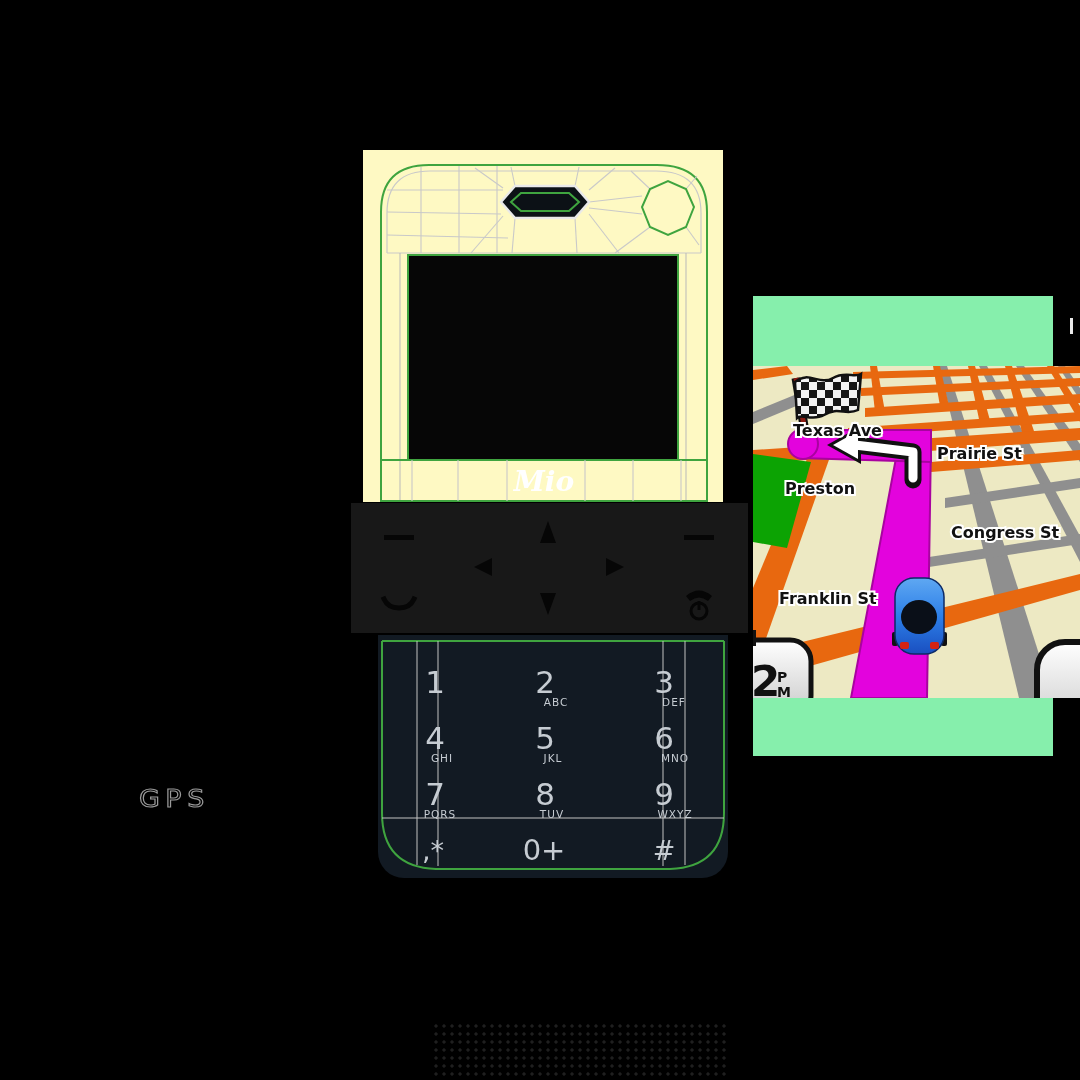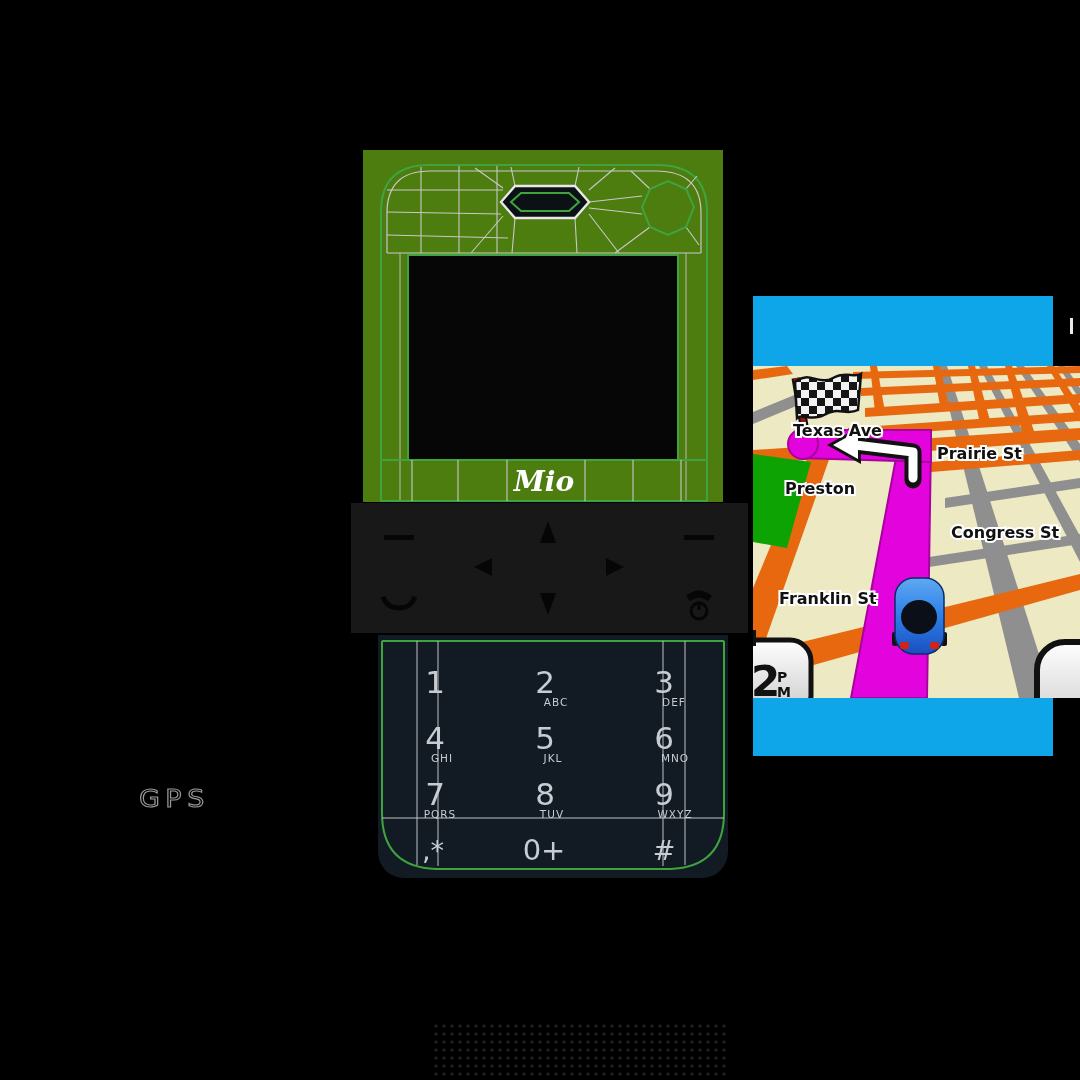"Texas Ave" #map-panel { background: #0ea5e9 -> #86efac }
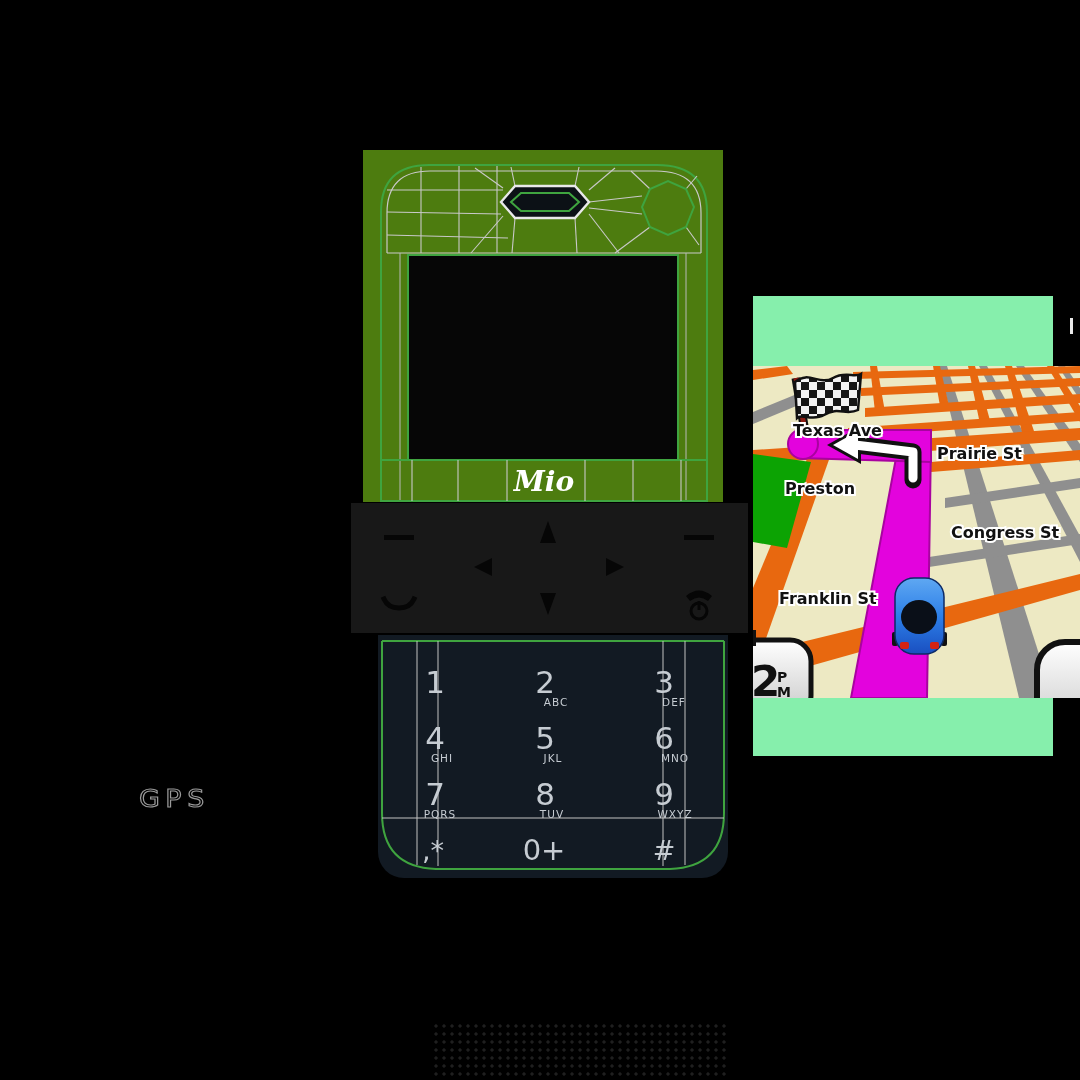"Mio" #phone-top { background: #4d7c0f -> #fef9c3 }
